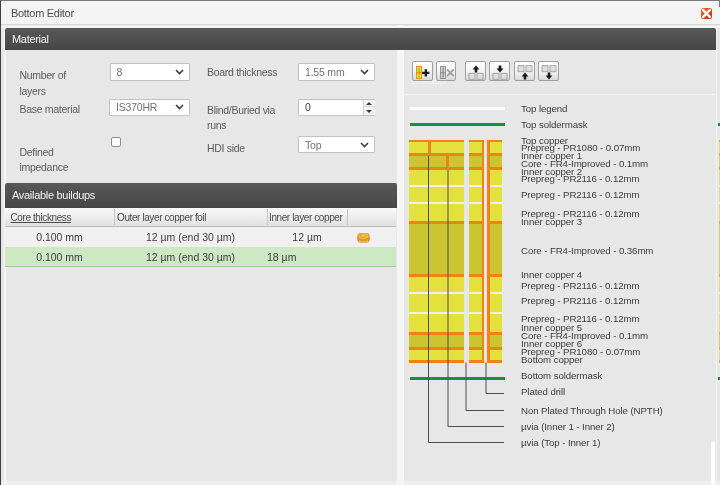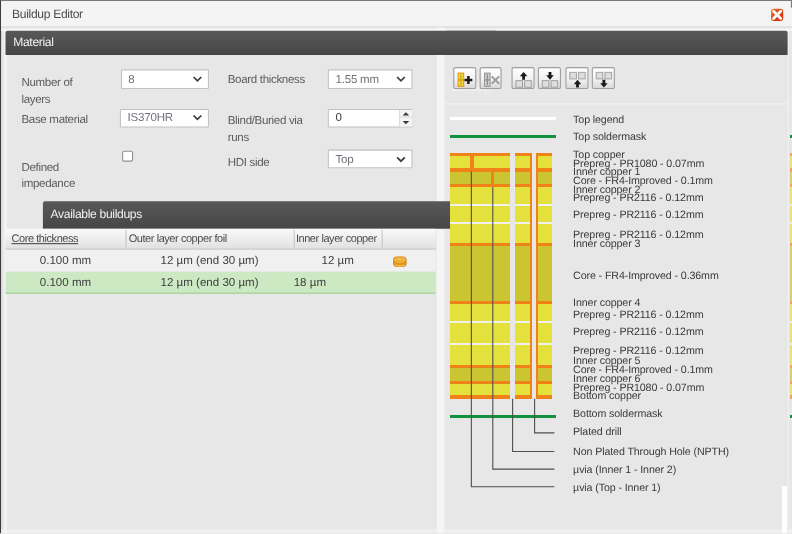"Buildup Editor" div.abs { text: Buildup -> Bottom }
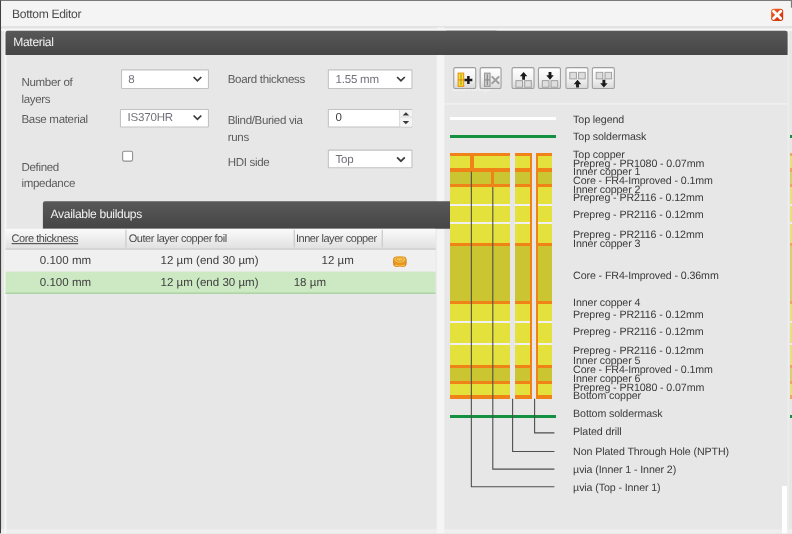"Available buildups" div.abs { margin-left: 34px -> none }
